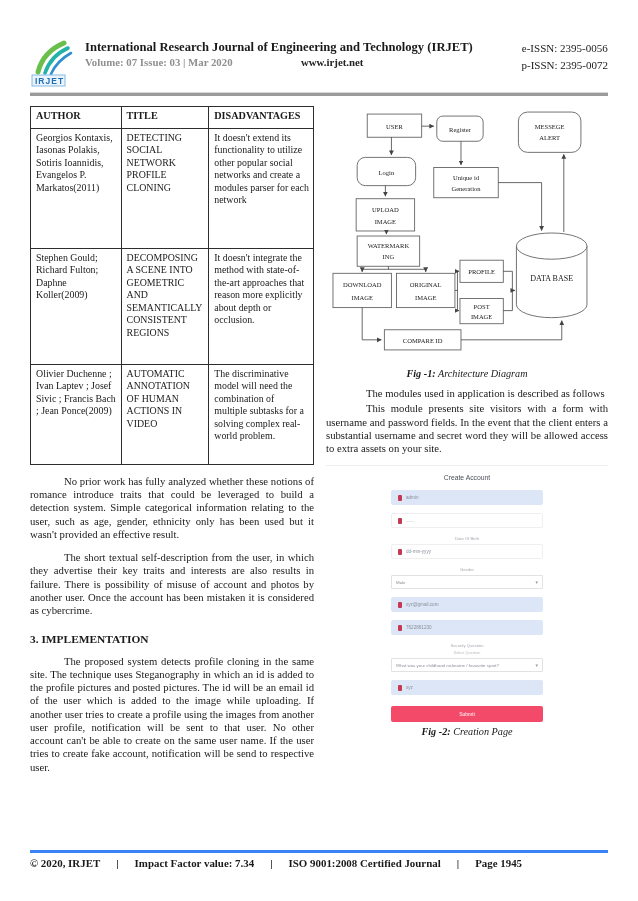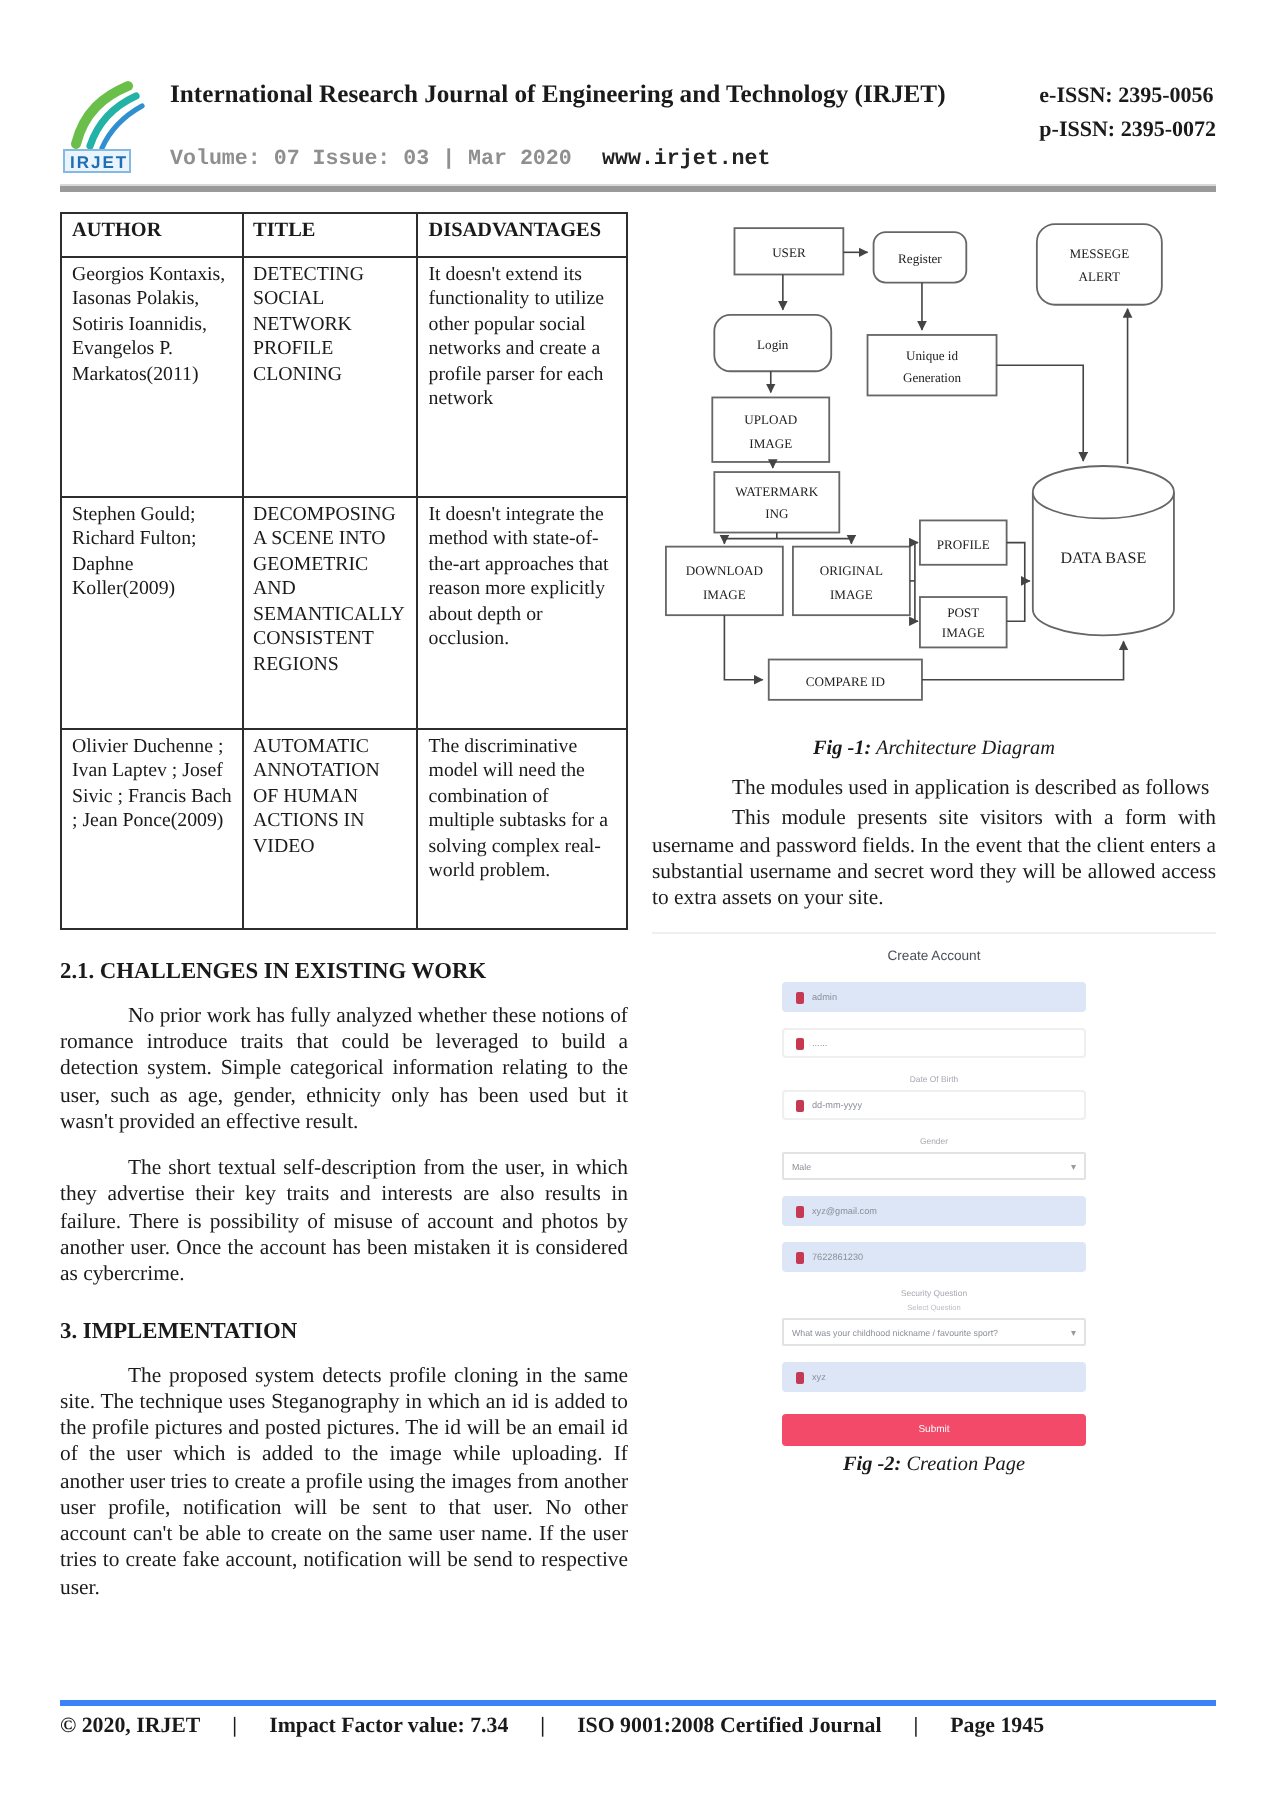"e-ISSN: 2395-0056" .issn-block { font-weight: bold -> normal; text-align: left -> center }
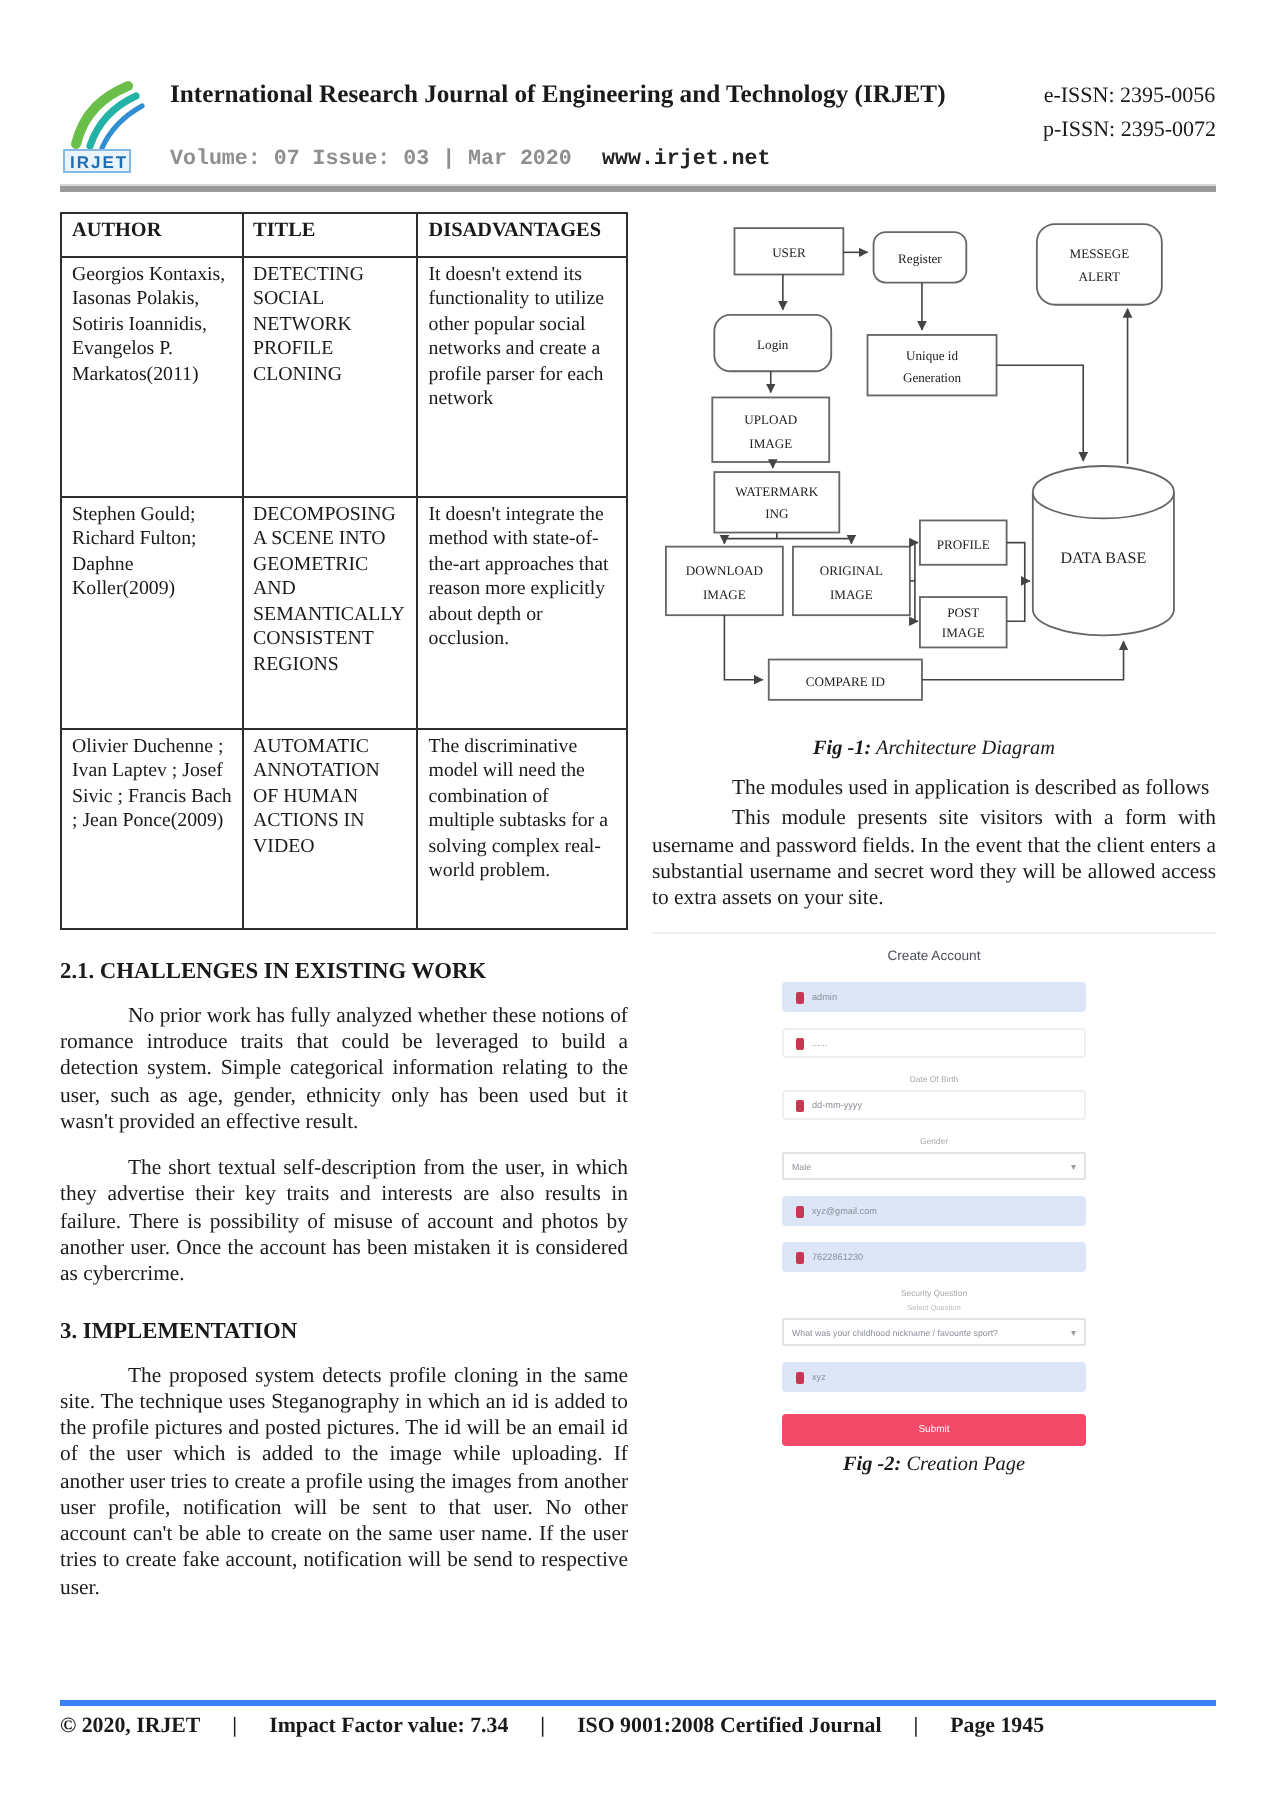"Volume: 07 Issue: 03 |" .subline { font-family: Liberation Mono, monospace -> none; margin-top: 20px -> 2px }
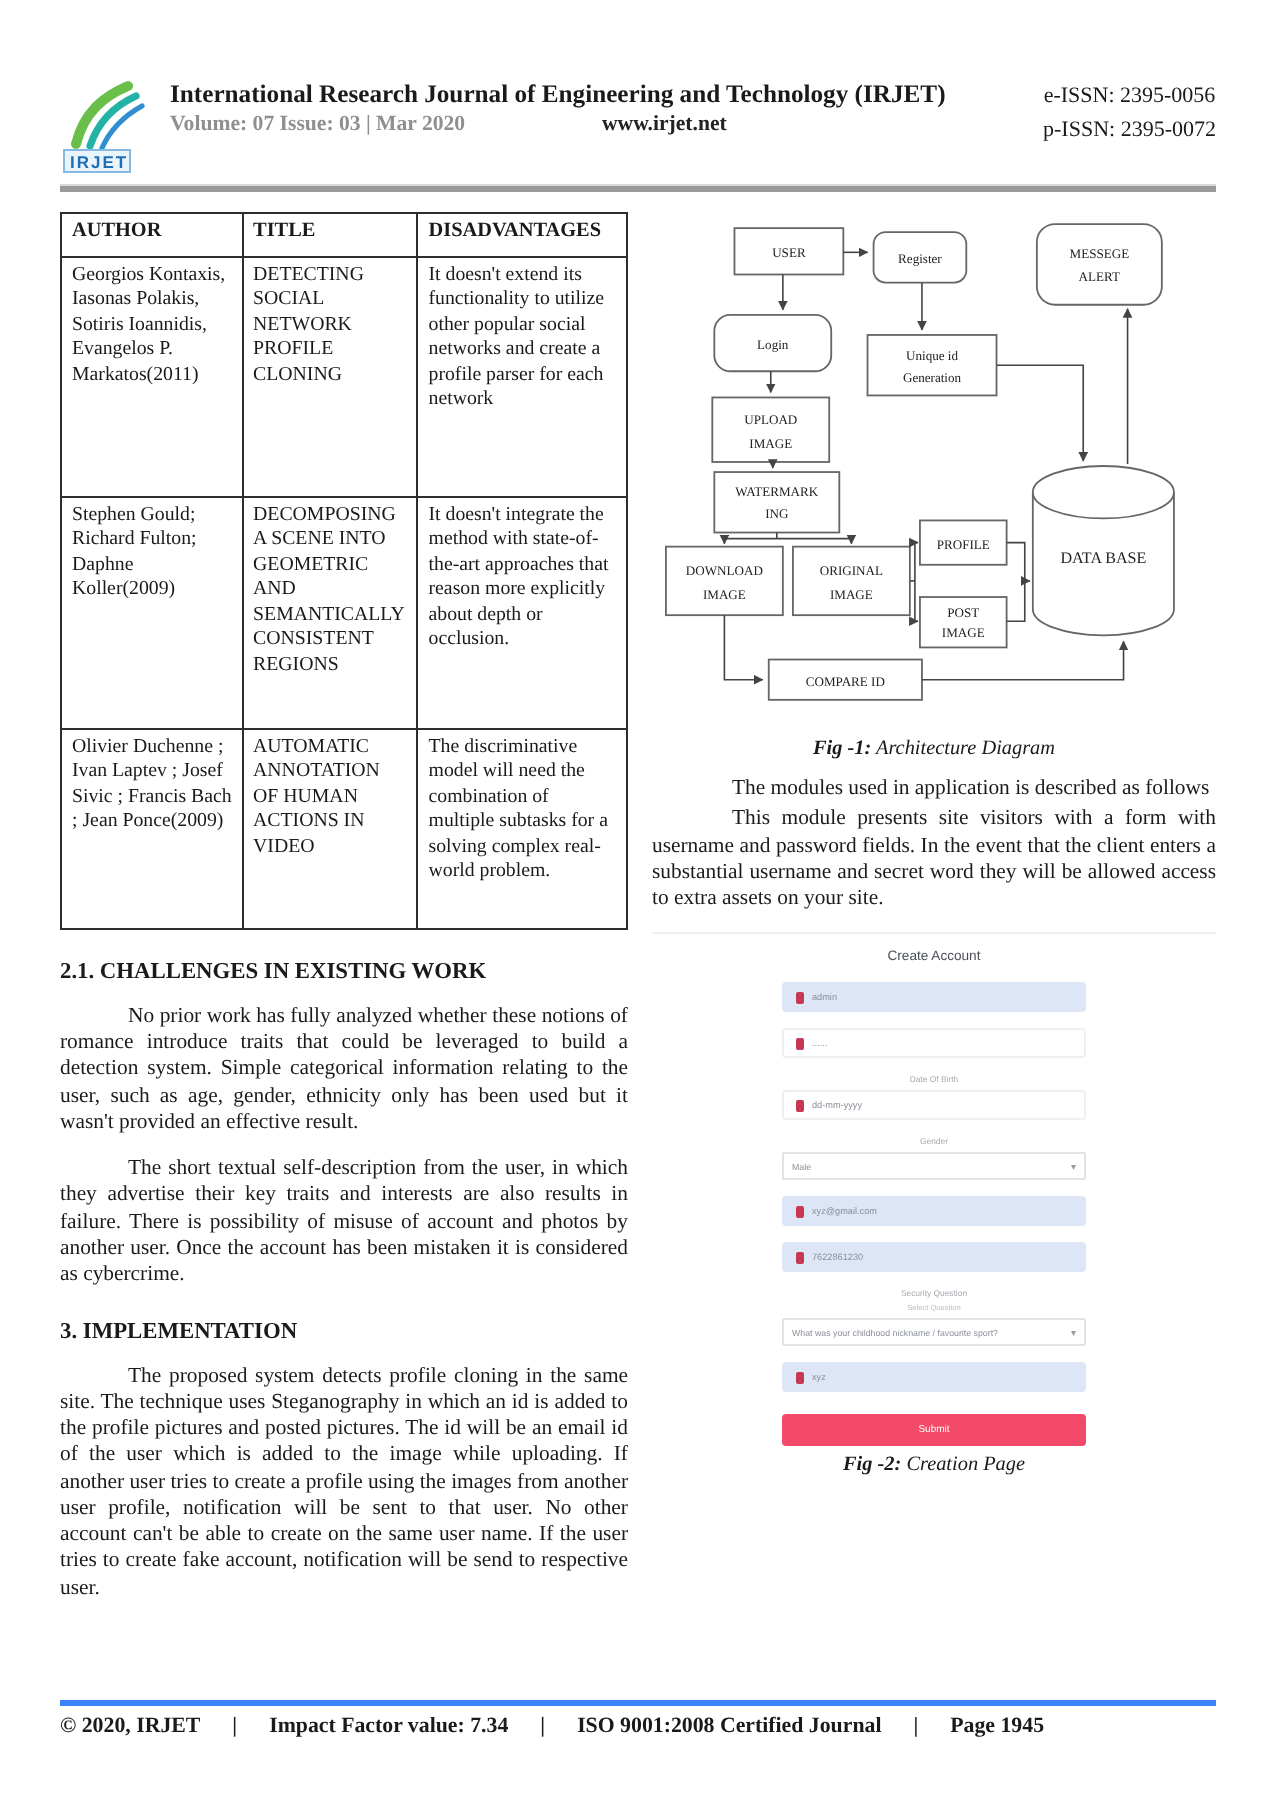"It doesn't extend its functionality" td { text: profile -> modules }
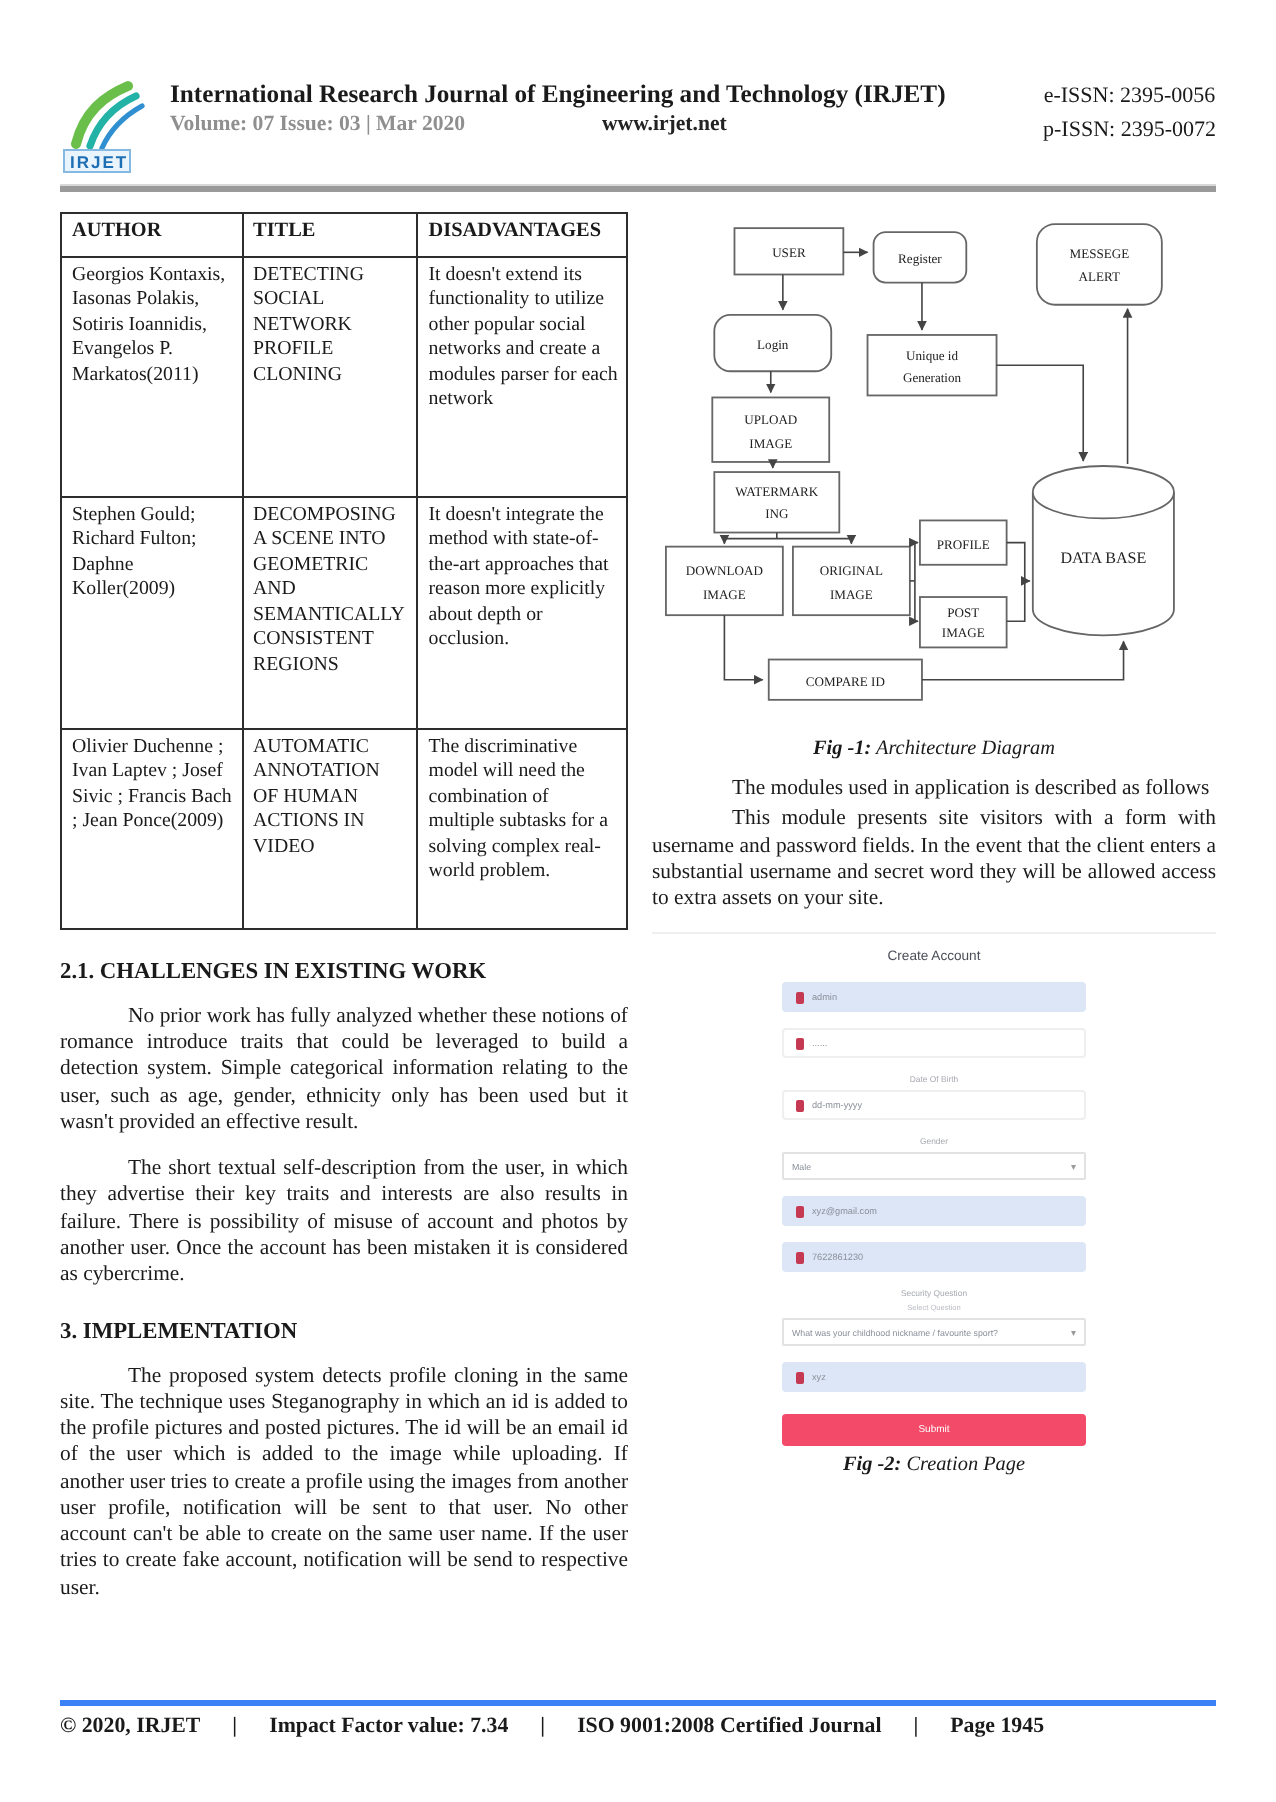"2.1. CHALLENGES IN EXISTING WORK" div.h-sec { html: <div>2.1. CHALLENGES IN EXISTING WORK</div> -> none }
